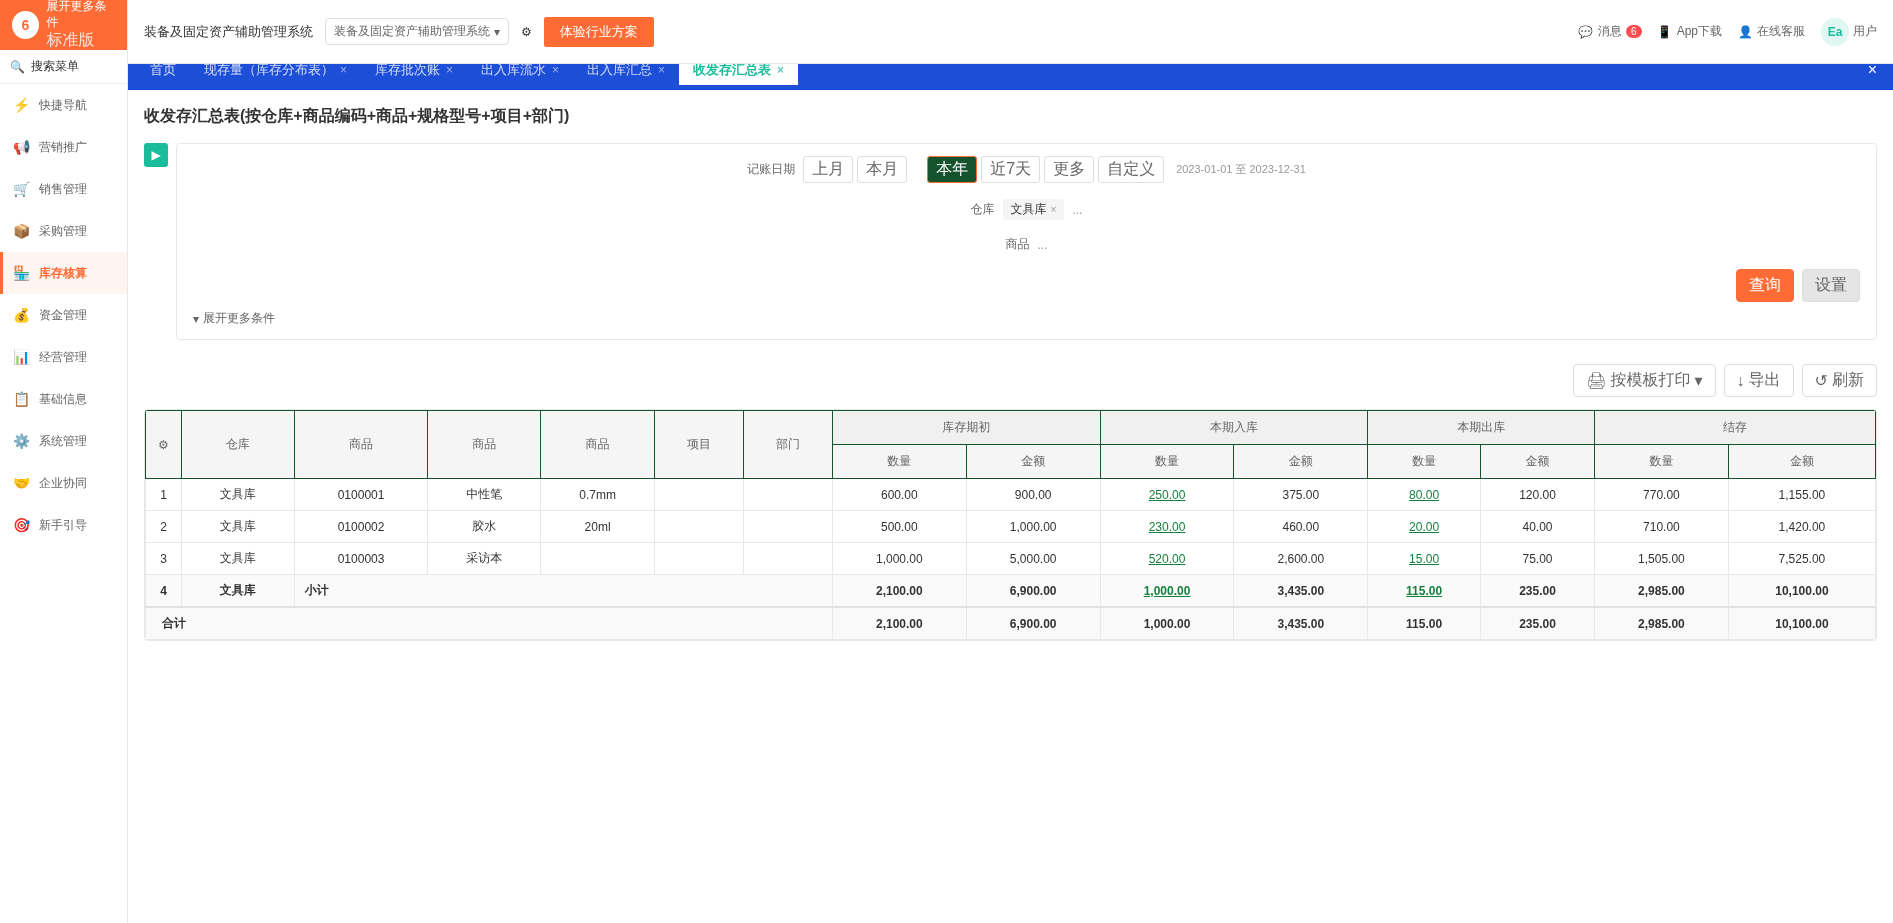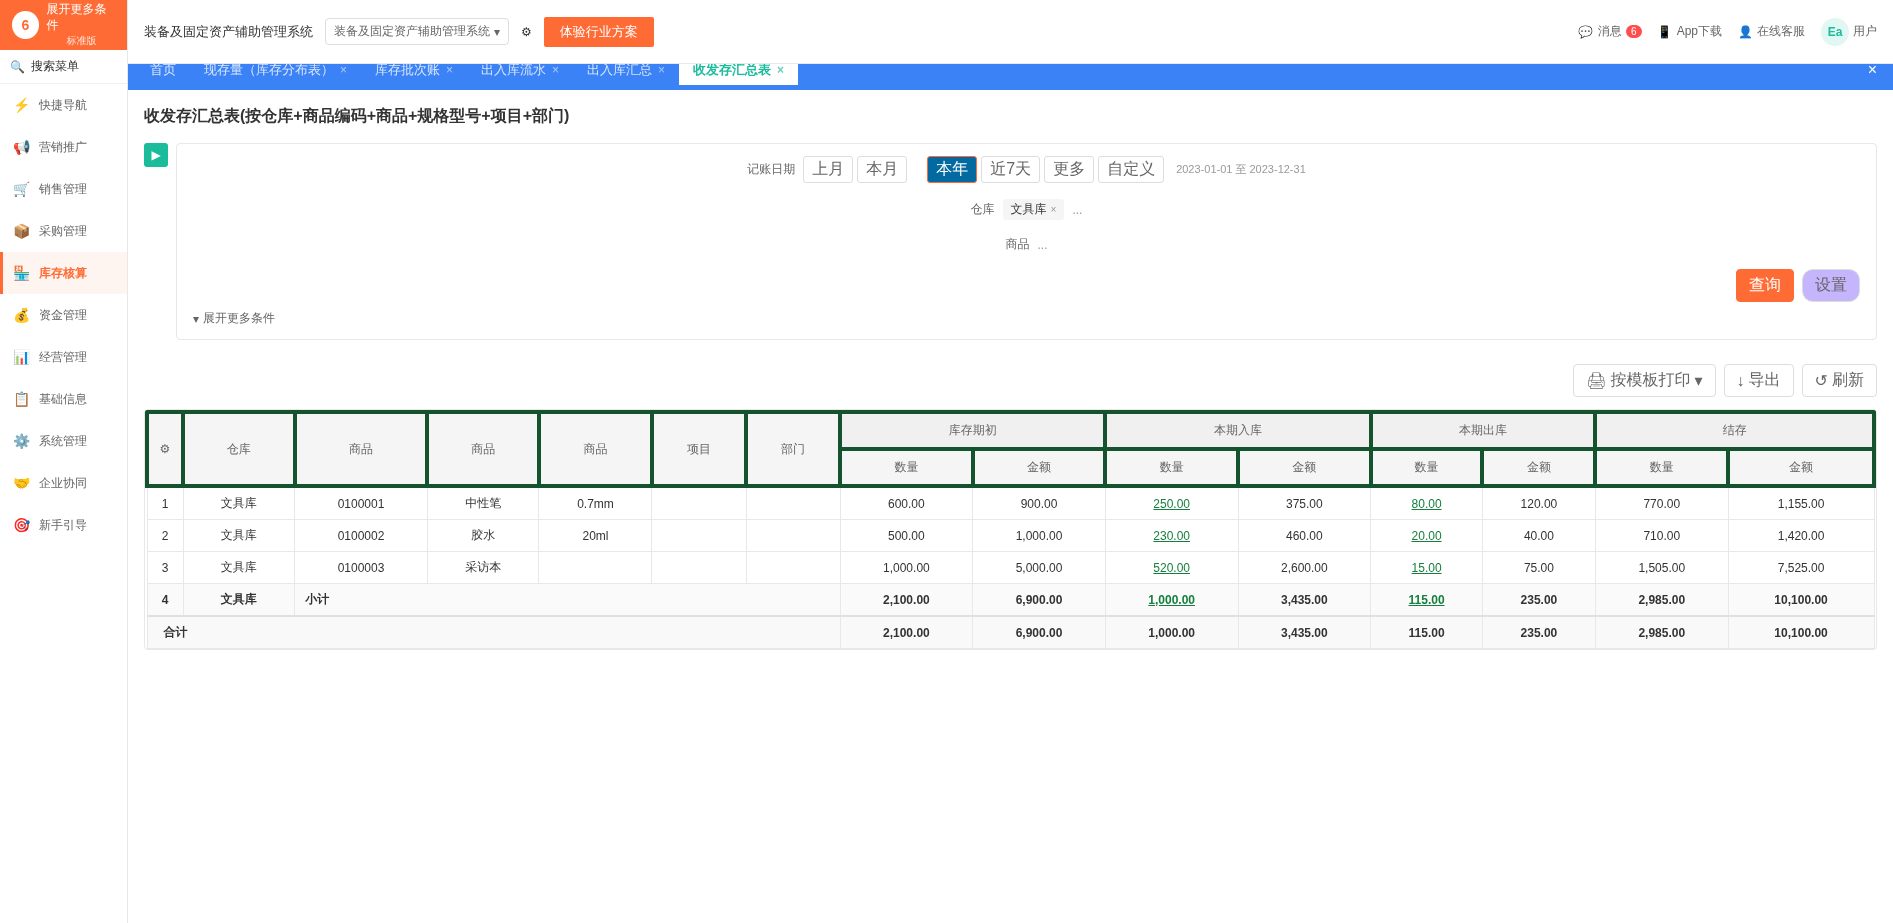"标准版" .sidebar-logo-sub { font-size: 10px -> 16px; margin-left: 20px -> none }
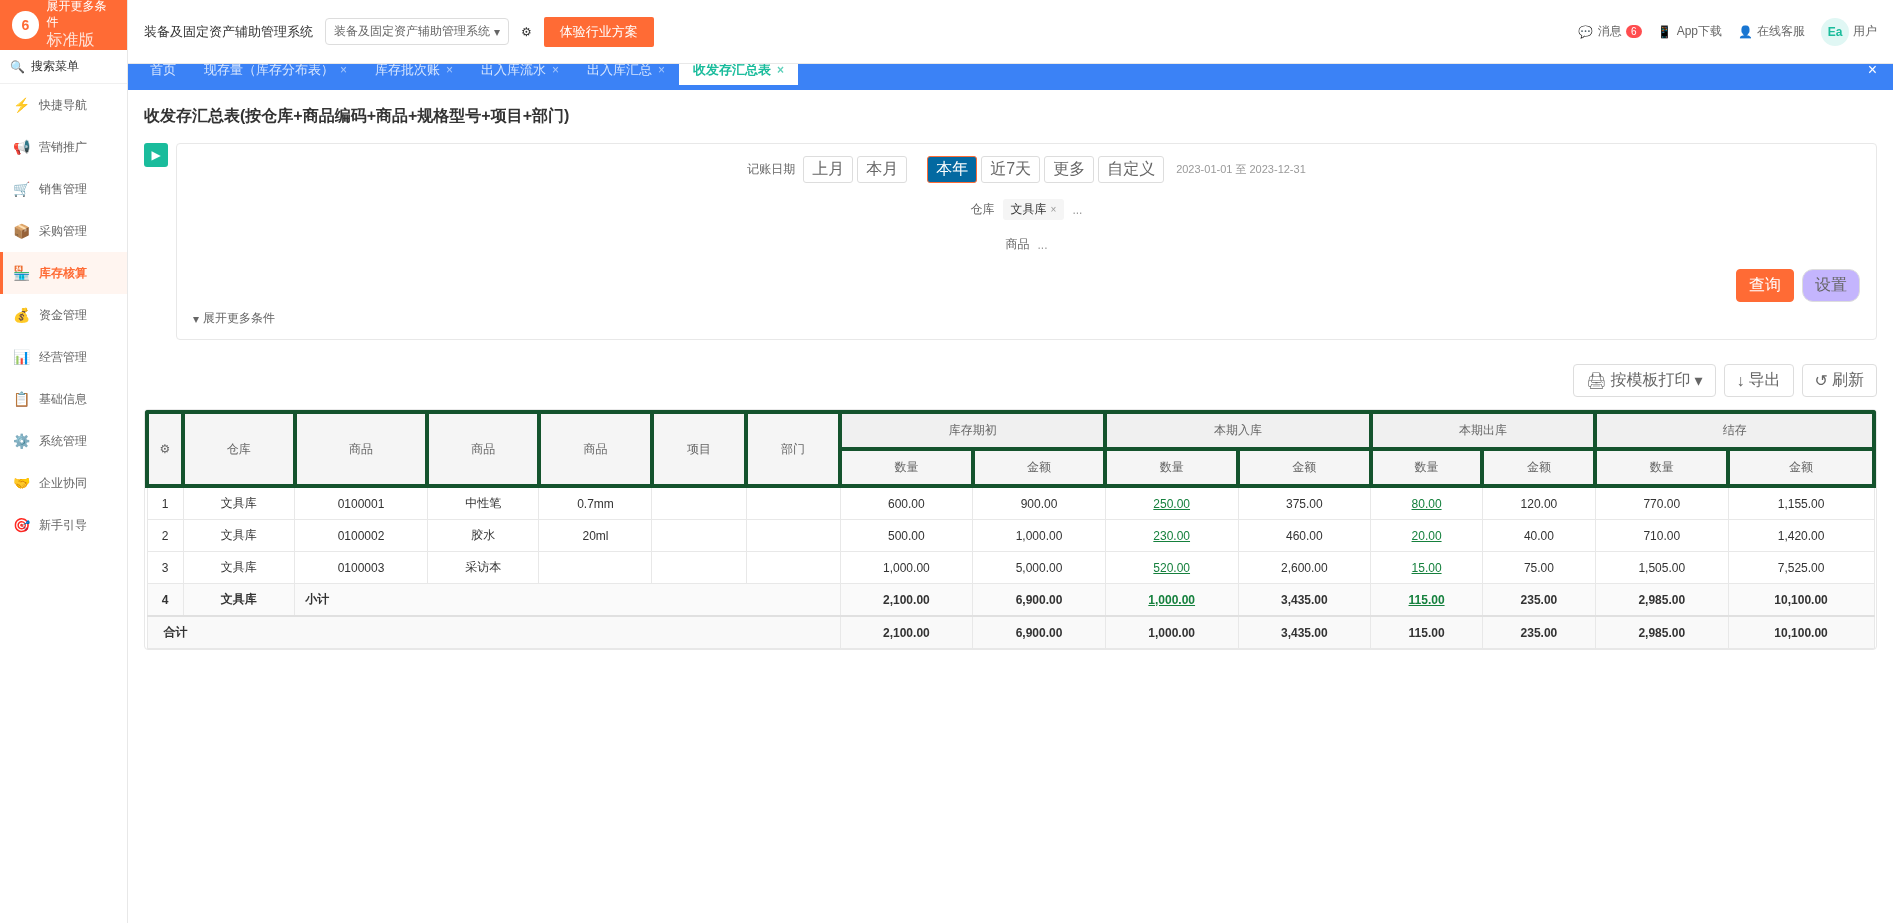"首页" .tabbar { background: #3b82f6 -> #1d4ed8 }
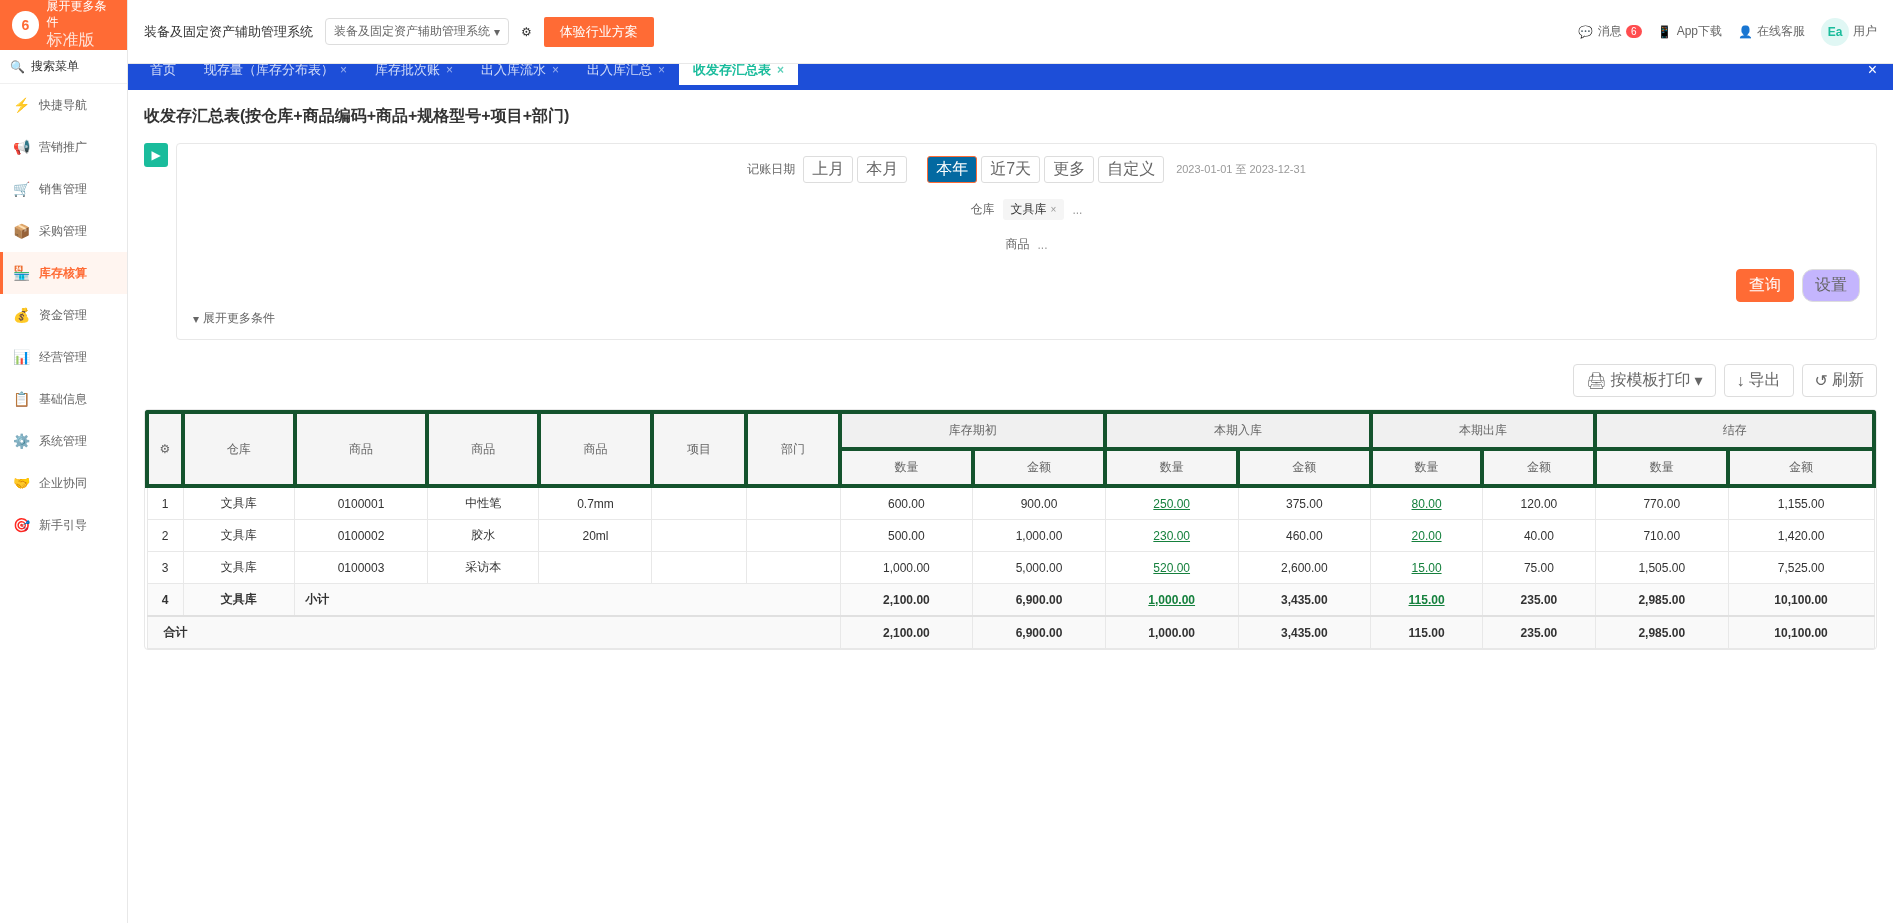"本年" .date-btn.active { background: #0369a1 -> #14532d }
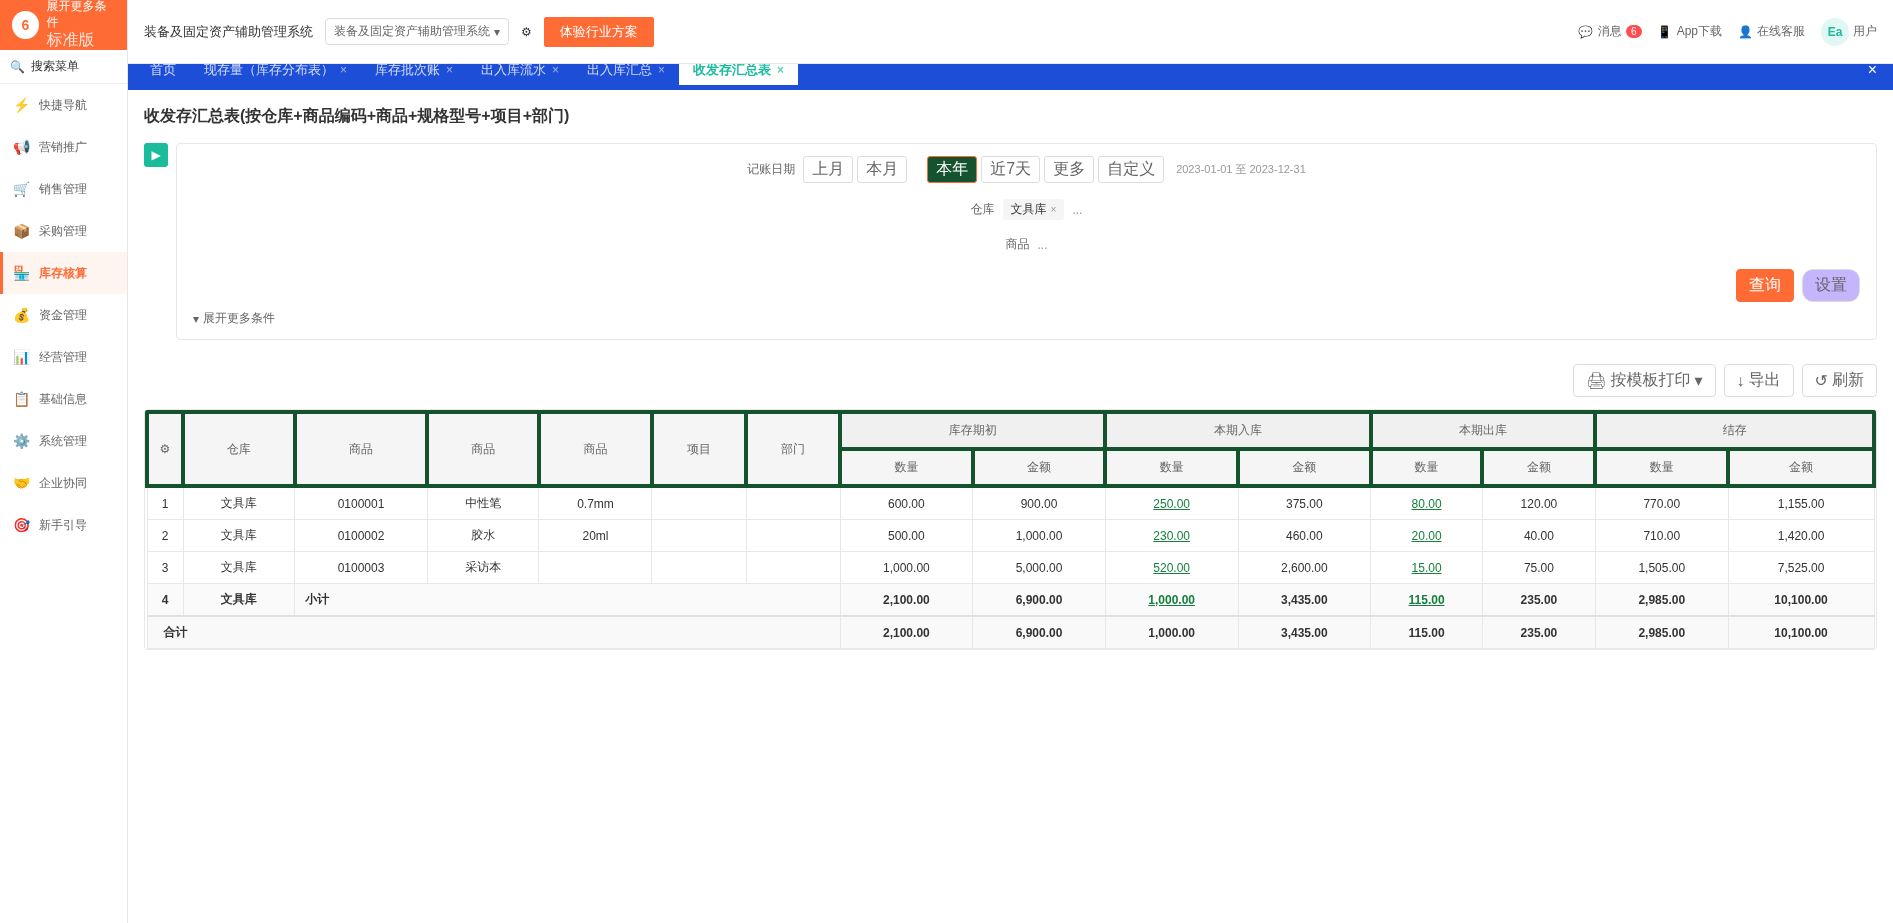"设置" .settings-btn { background: #c4b5fd -> #e5e5e5; border-radius: 11px -> none }
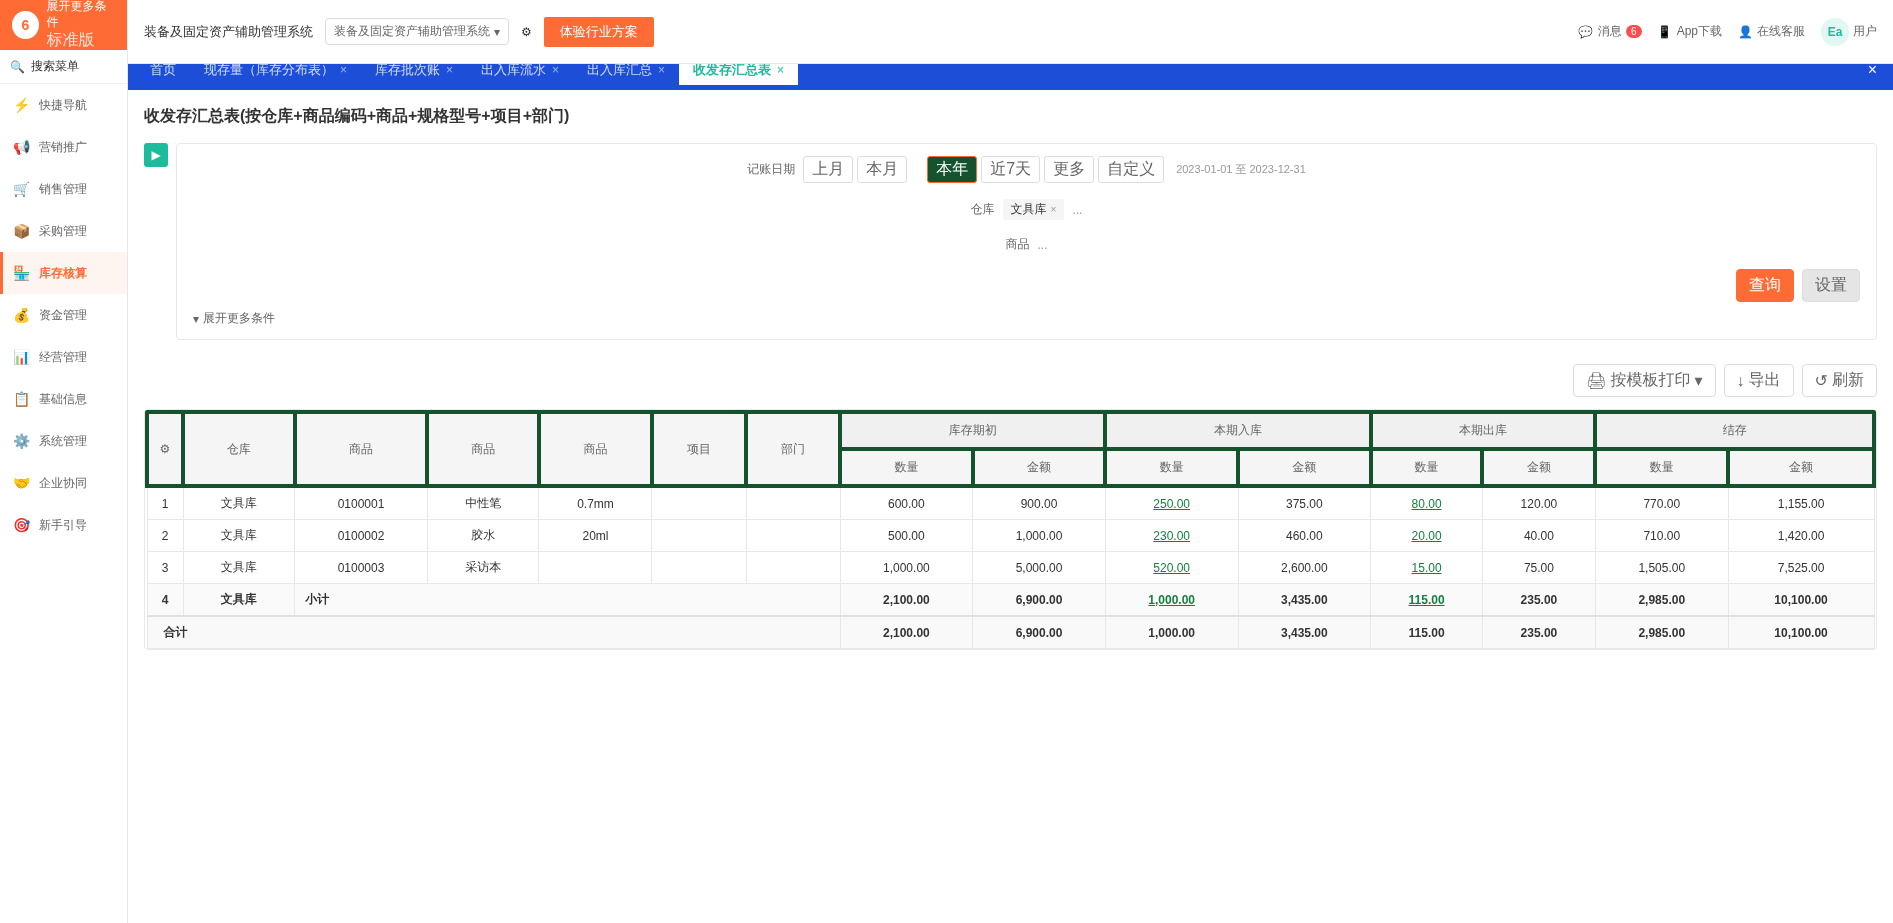"库存期初" th { border: 4px solid #14532d -> 1px solid #14532d }
